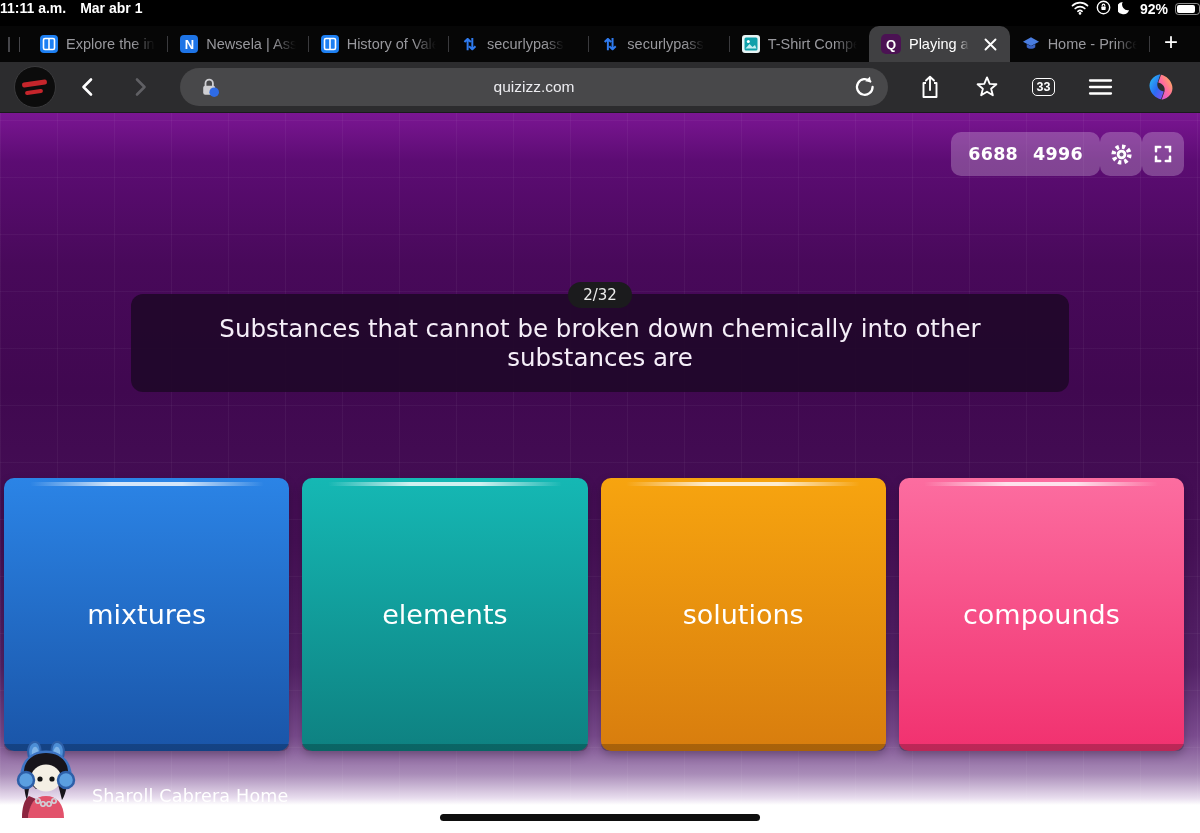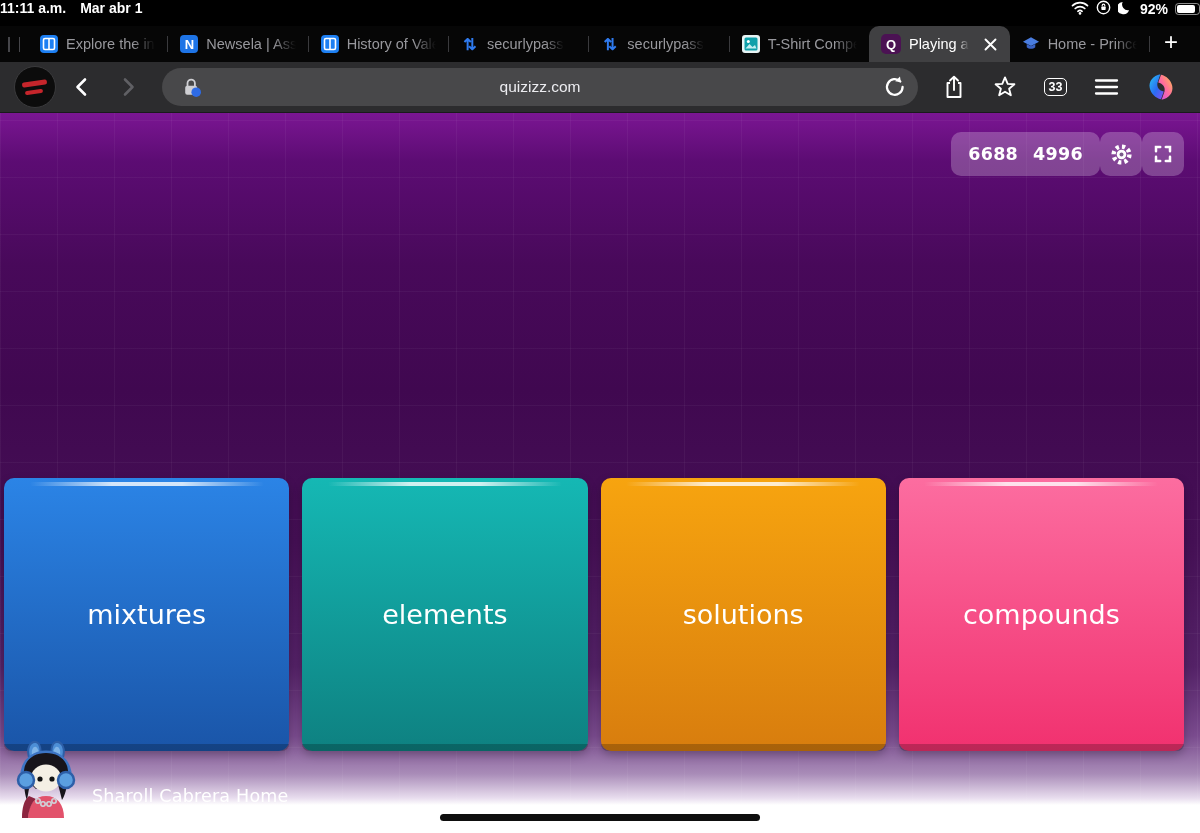"quizizz.com" .toolbar { gap: 6px -> 12px }
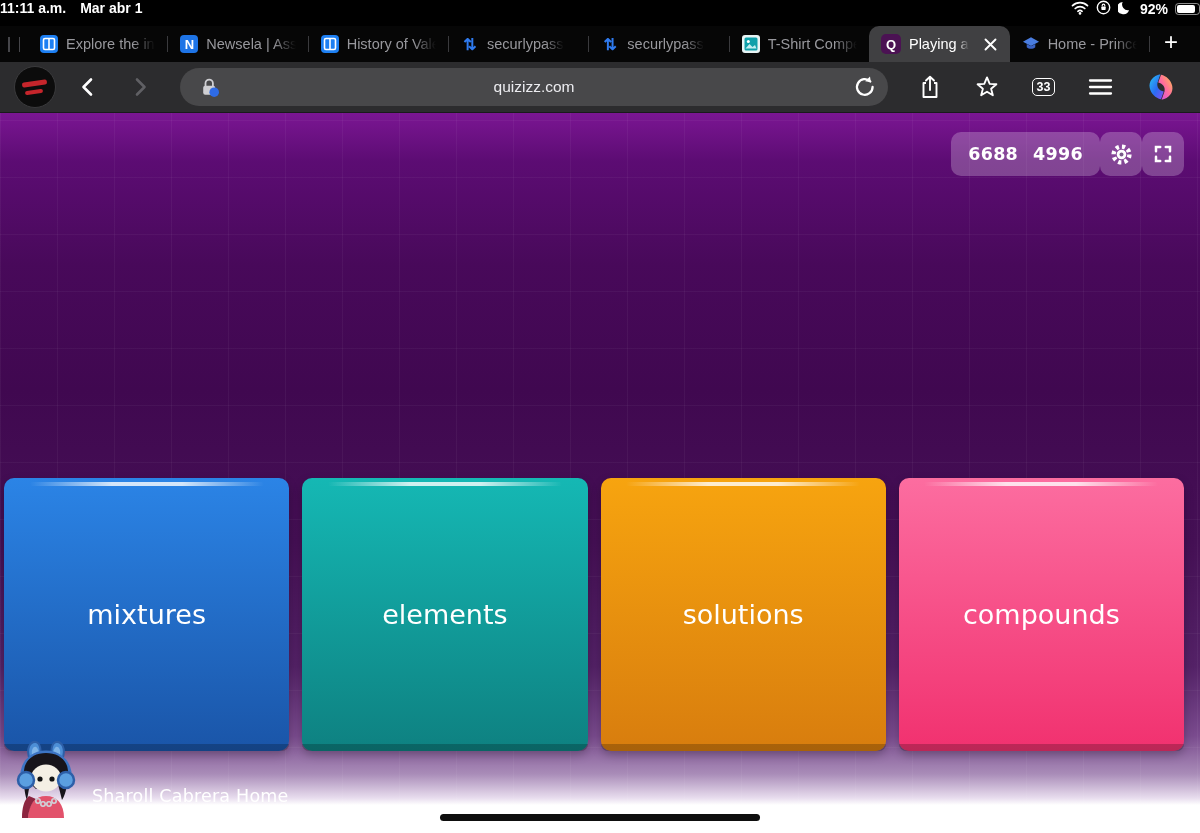"2/32" div.question-area { html: none -> <div> <div>2/32</div> <div>Substances that cannot be broken down chemically into other substances are</div> </div> }
